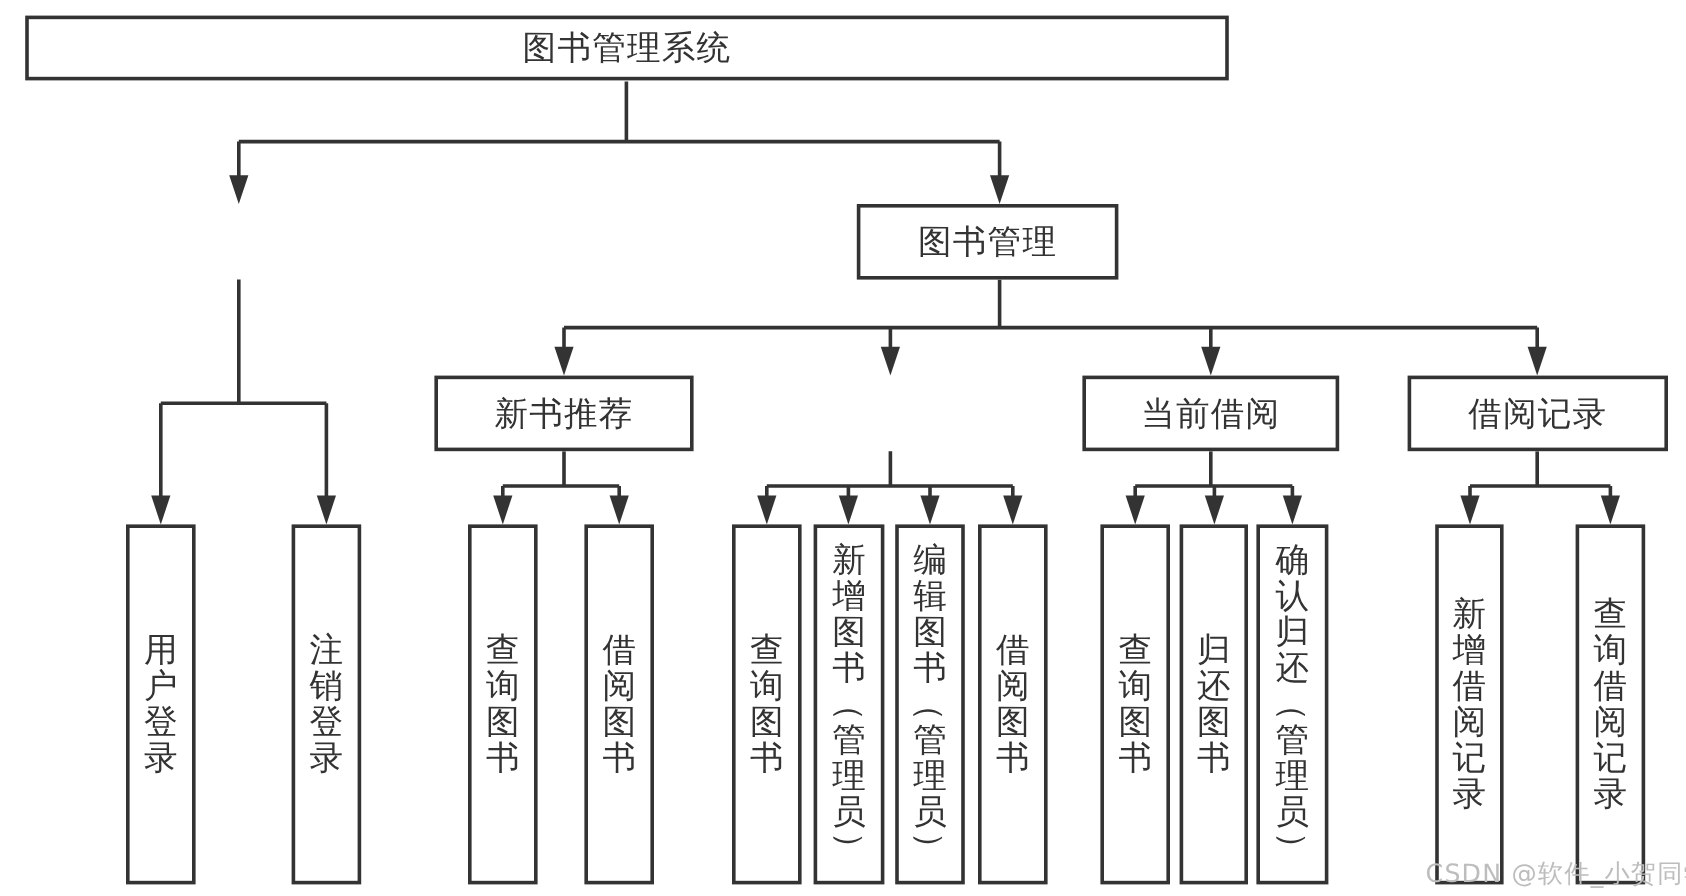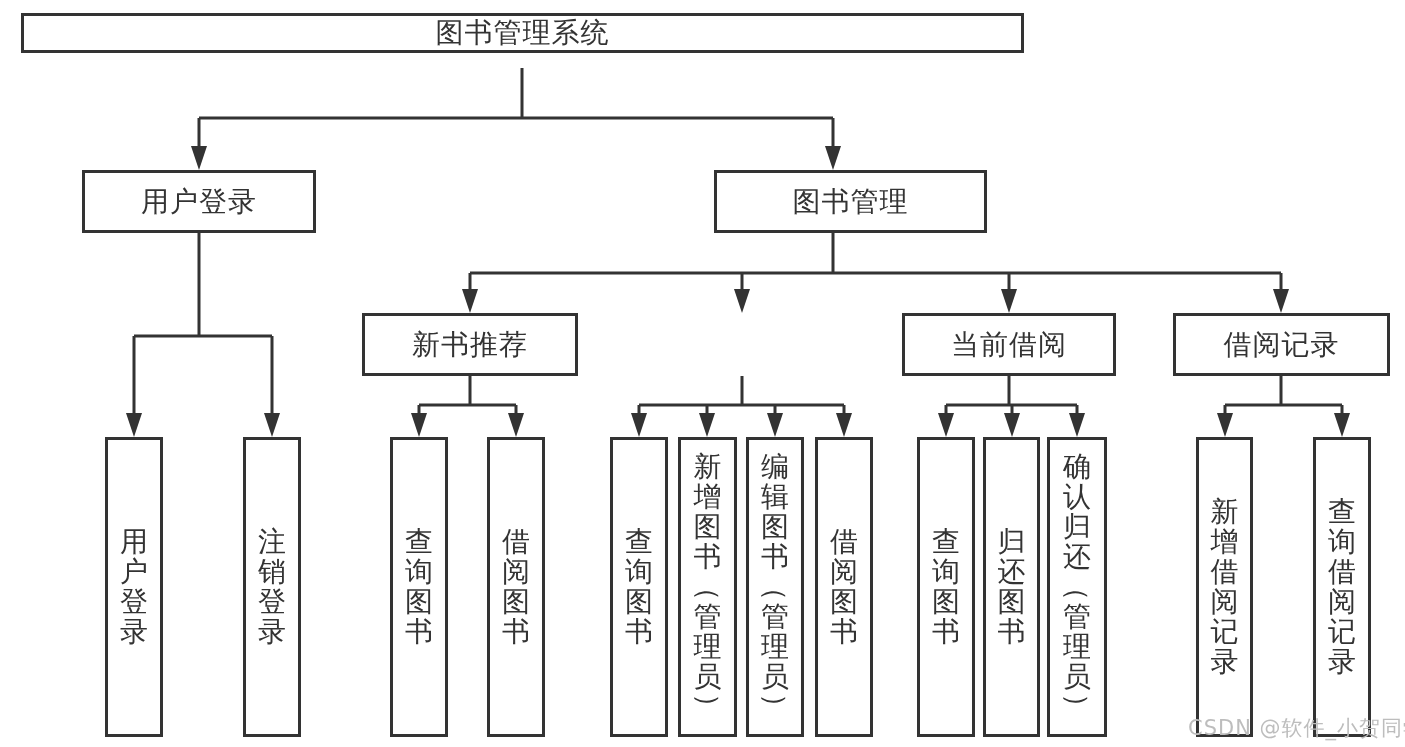"图书管理系统" div.box { height: 40px -> 54px }
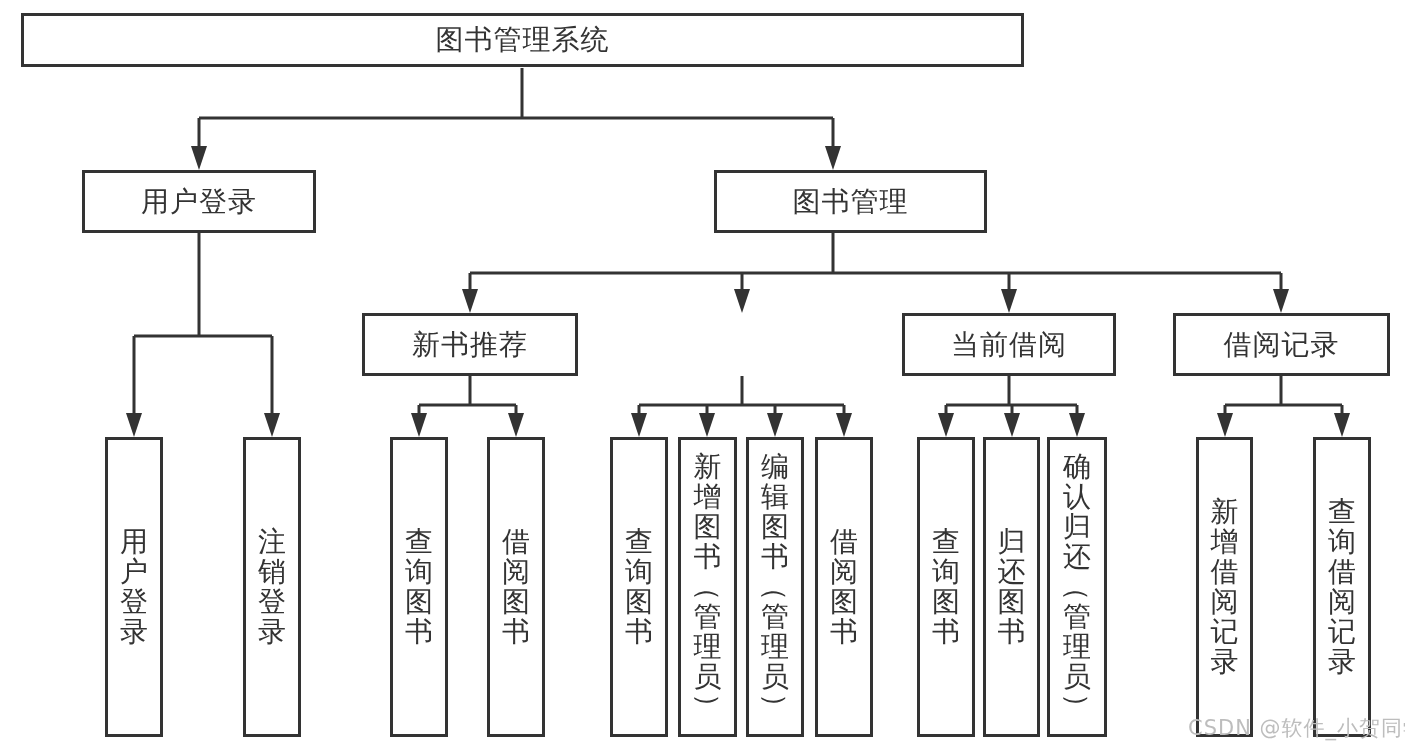"用户登录" div.box { html: <div> <span>用户登录</span> </div> -> none }
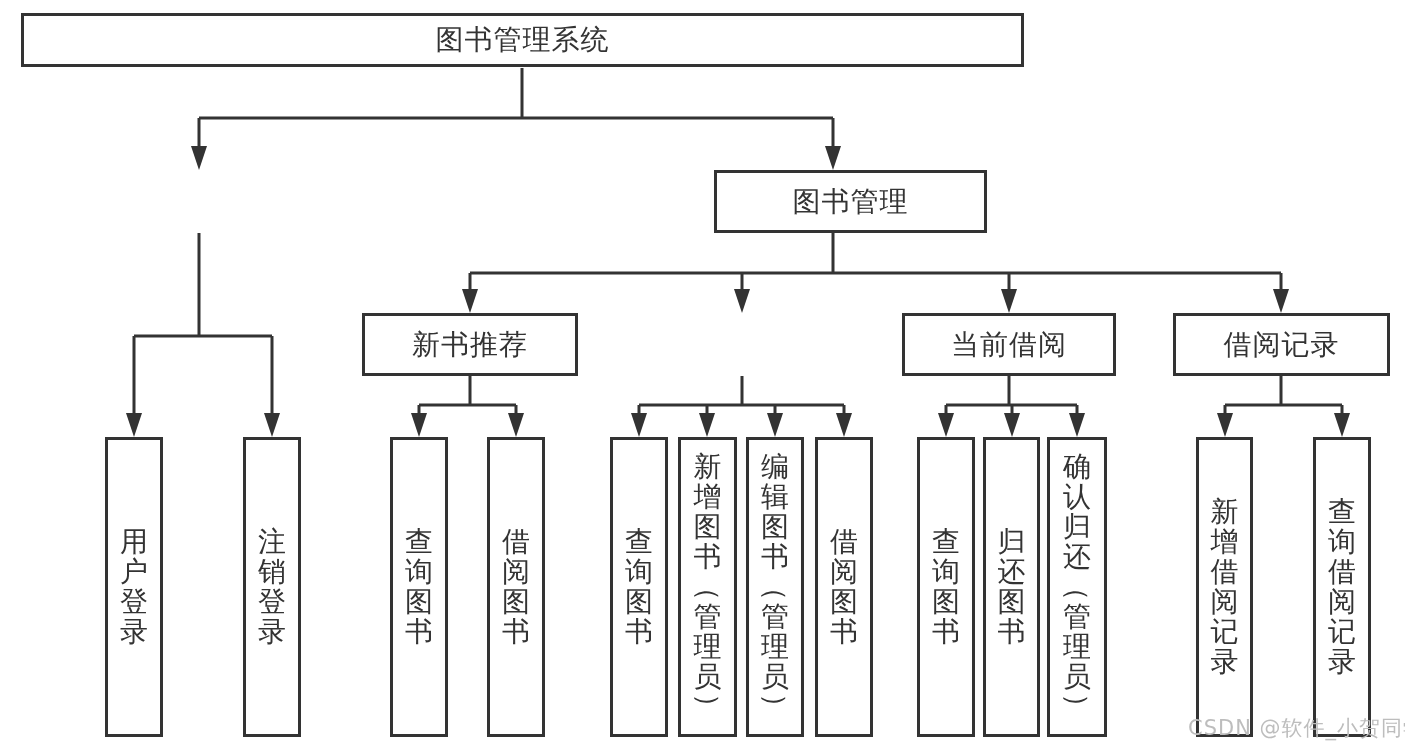"图书管理" div.box { width: 273px -> 218px }
